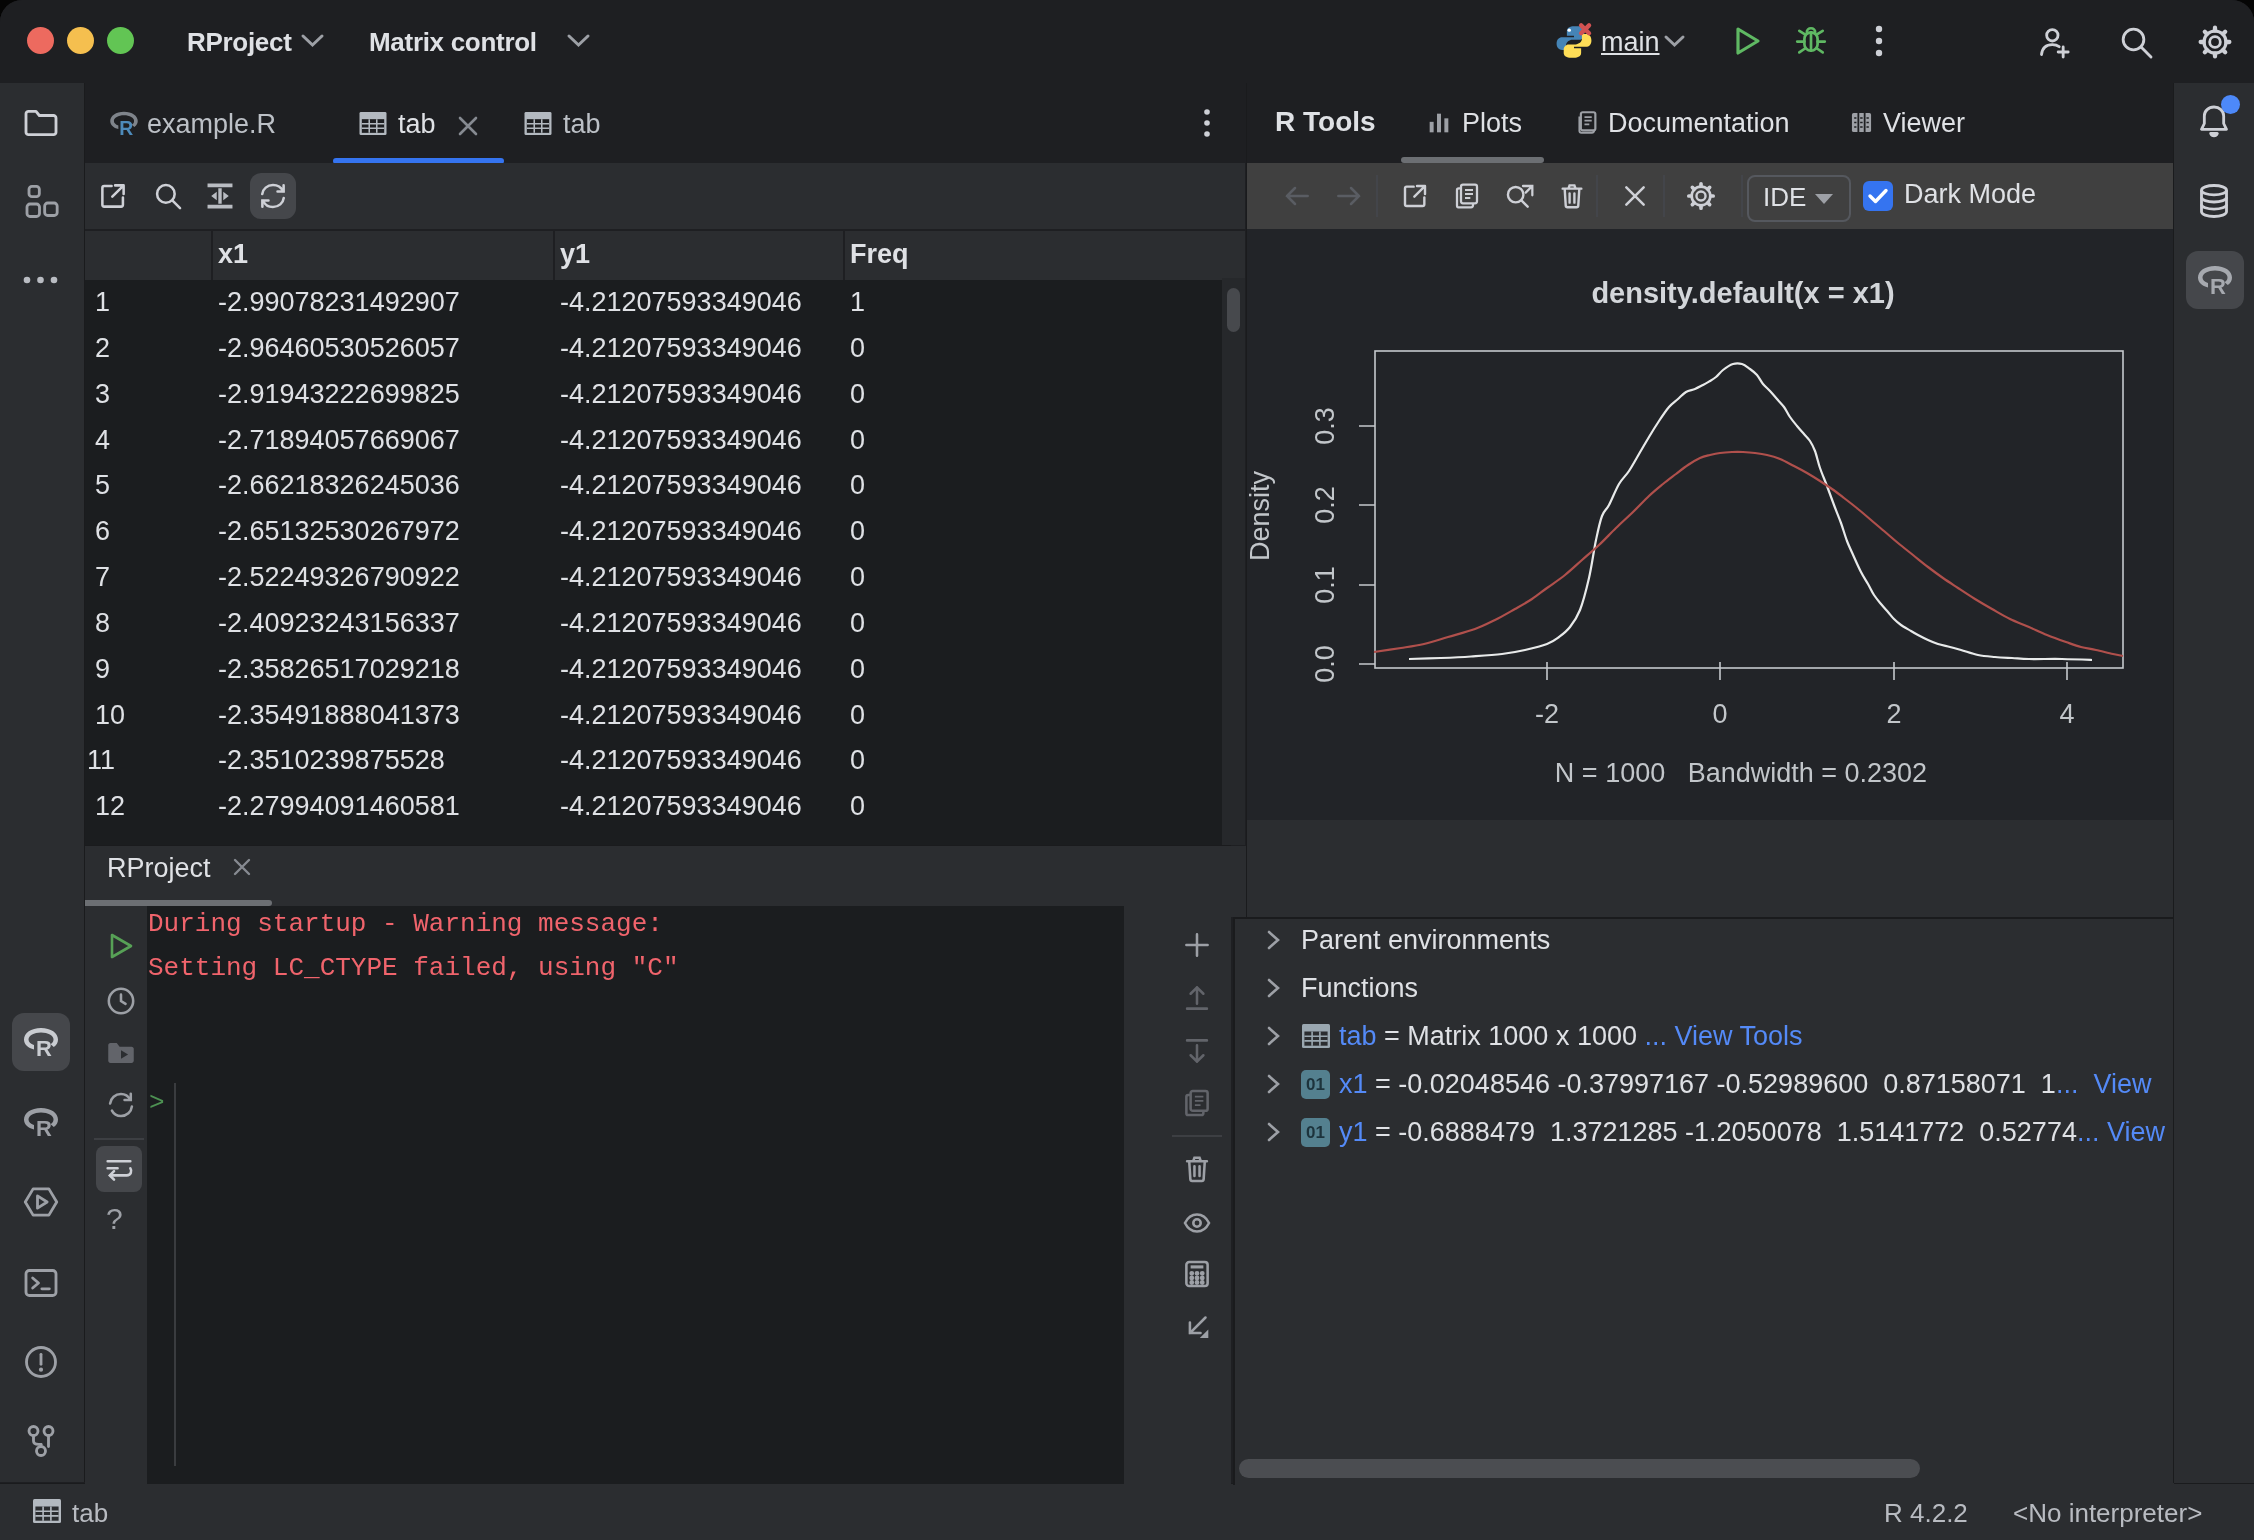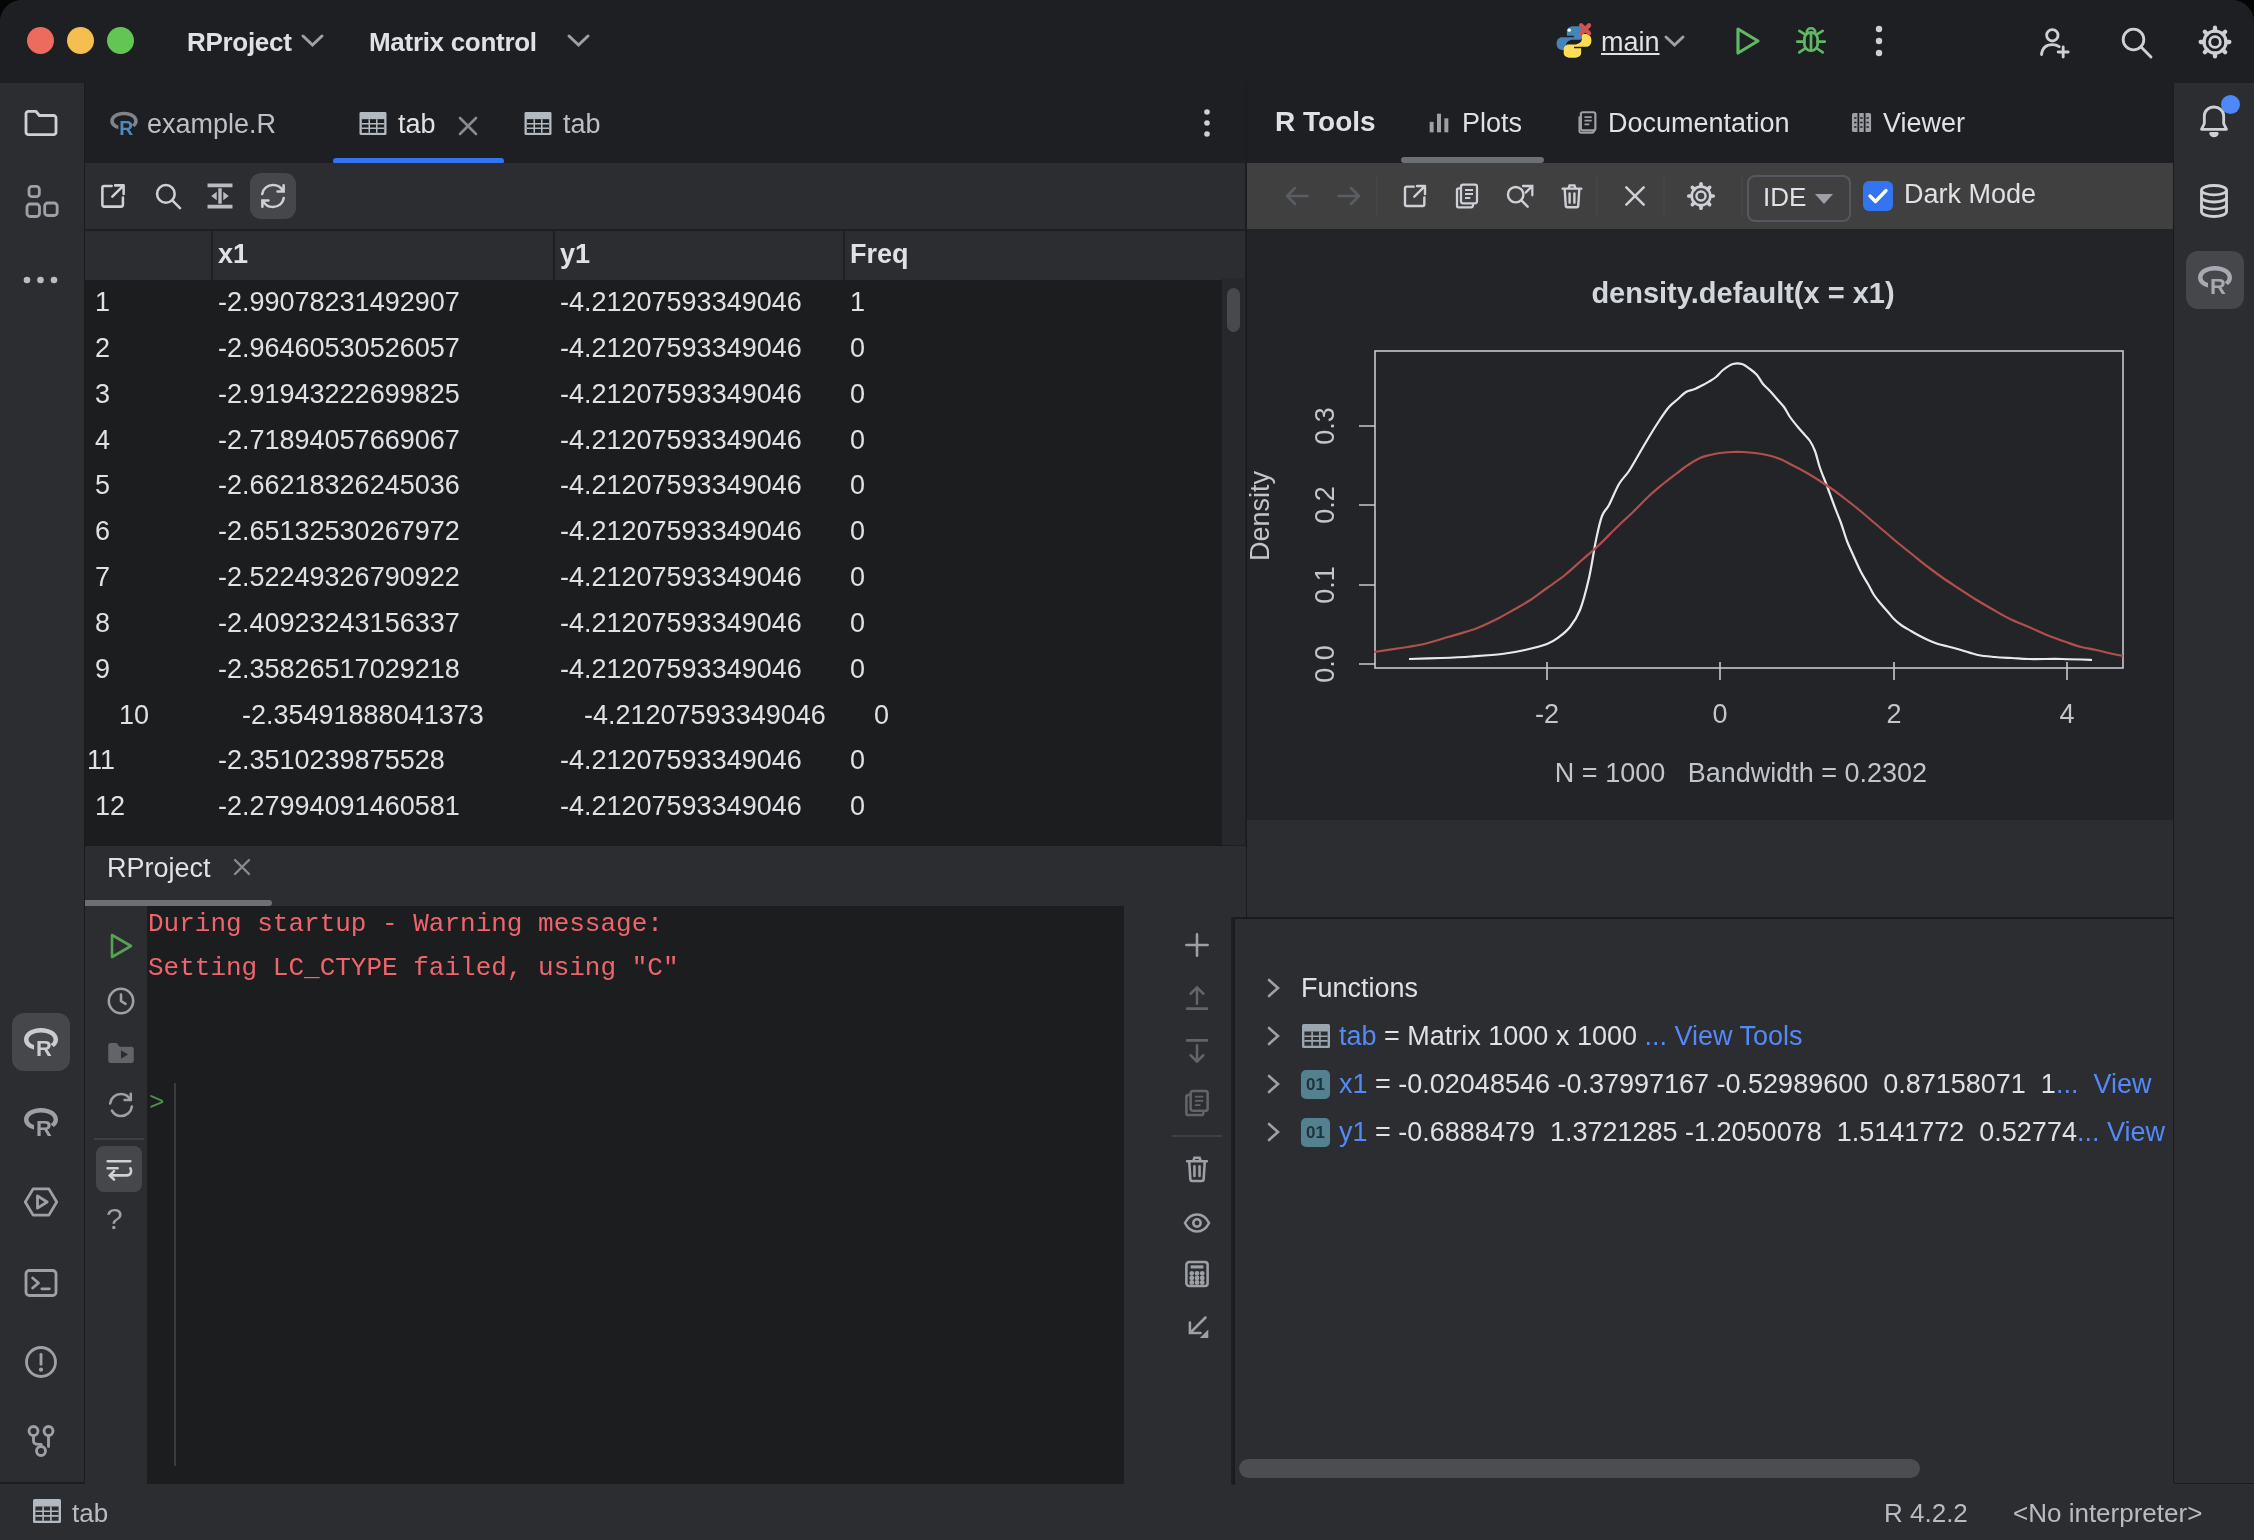"10" div.abs { margin-left: 24px -> none }
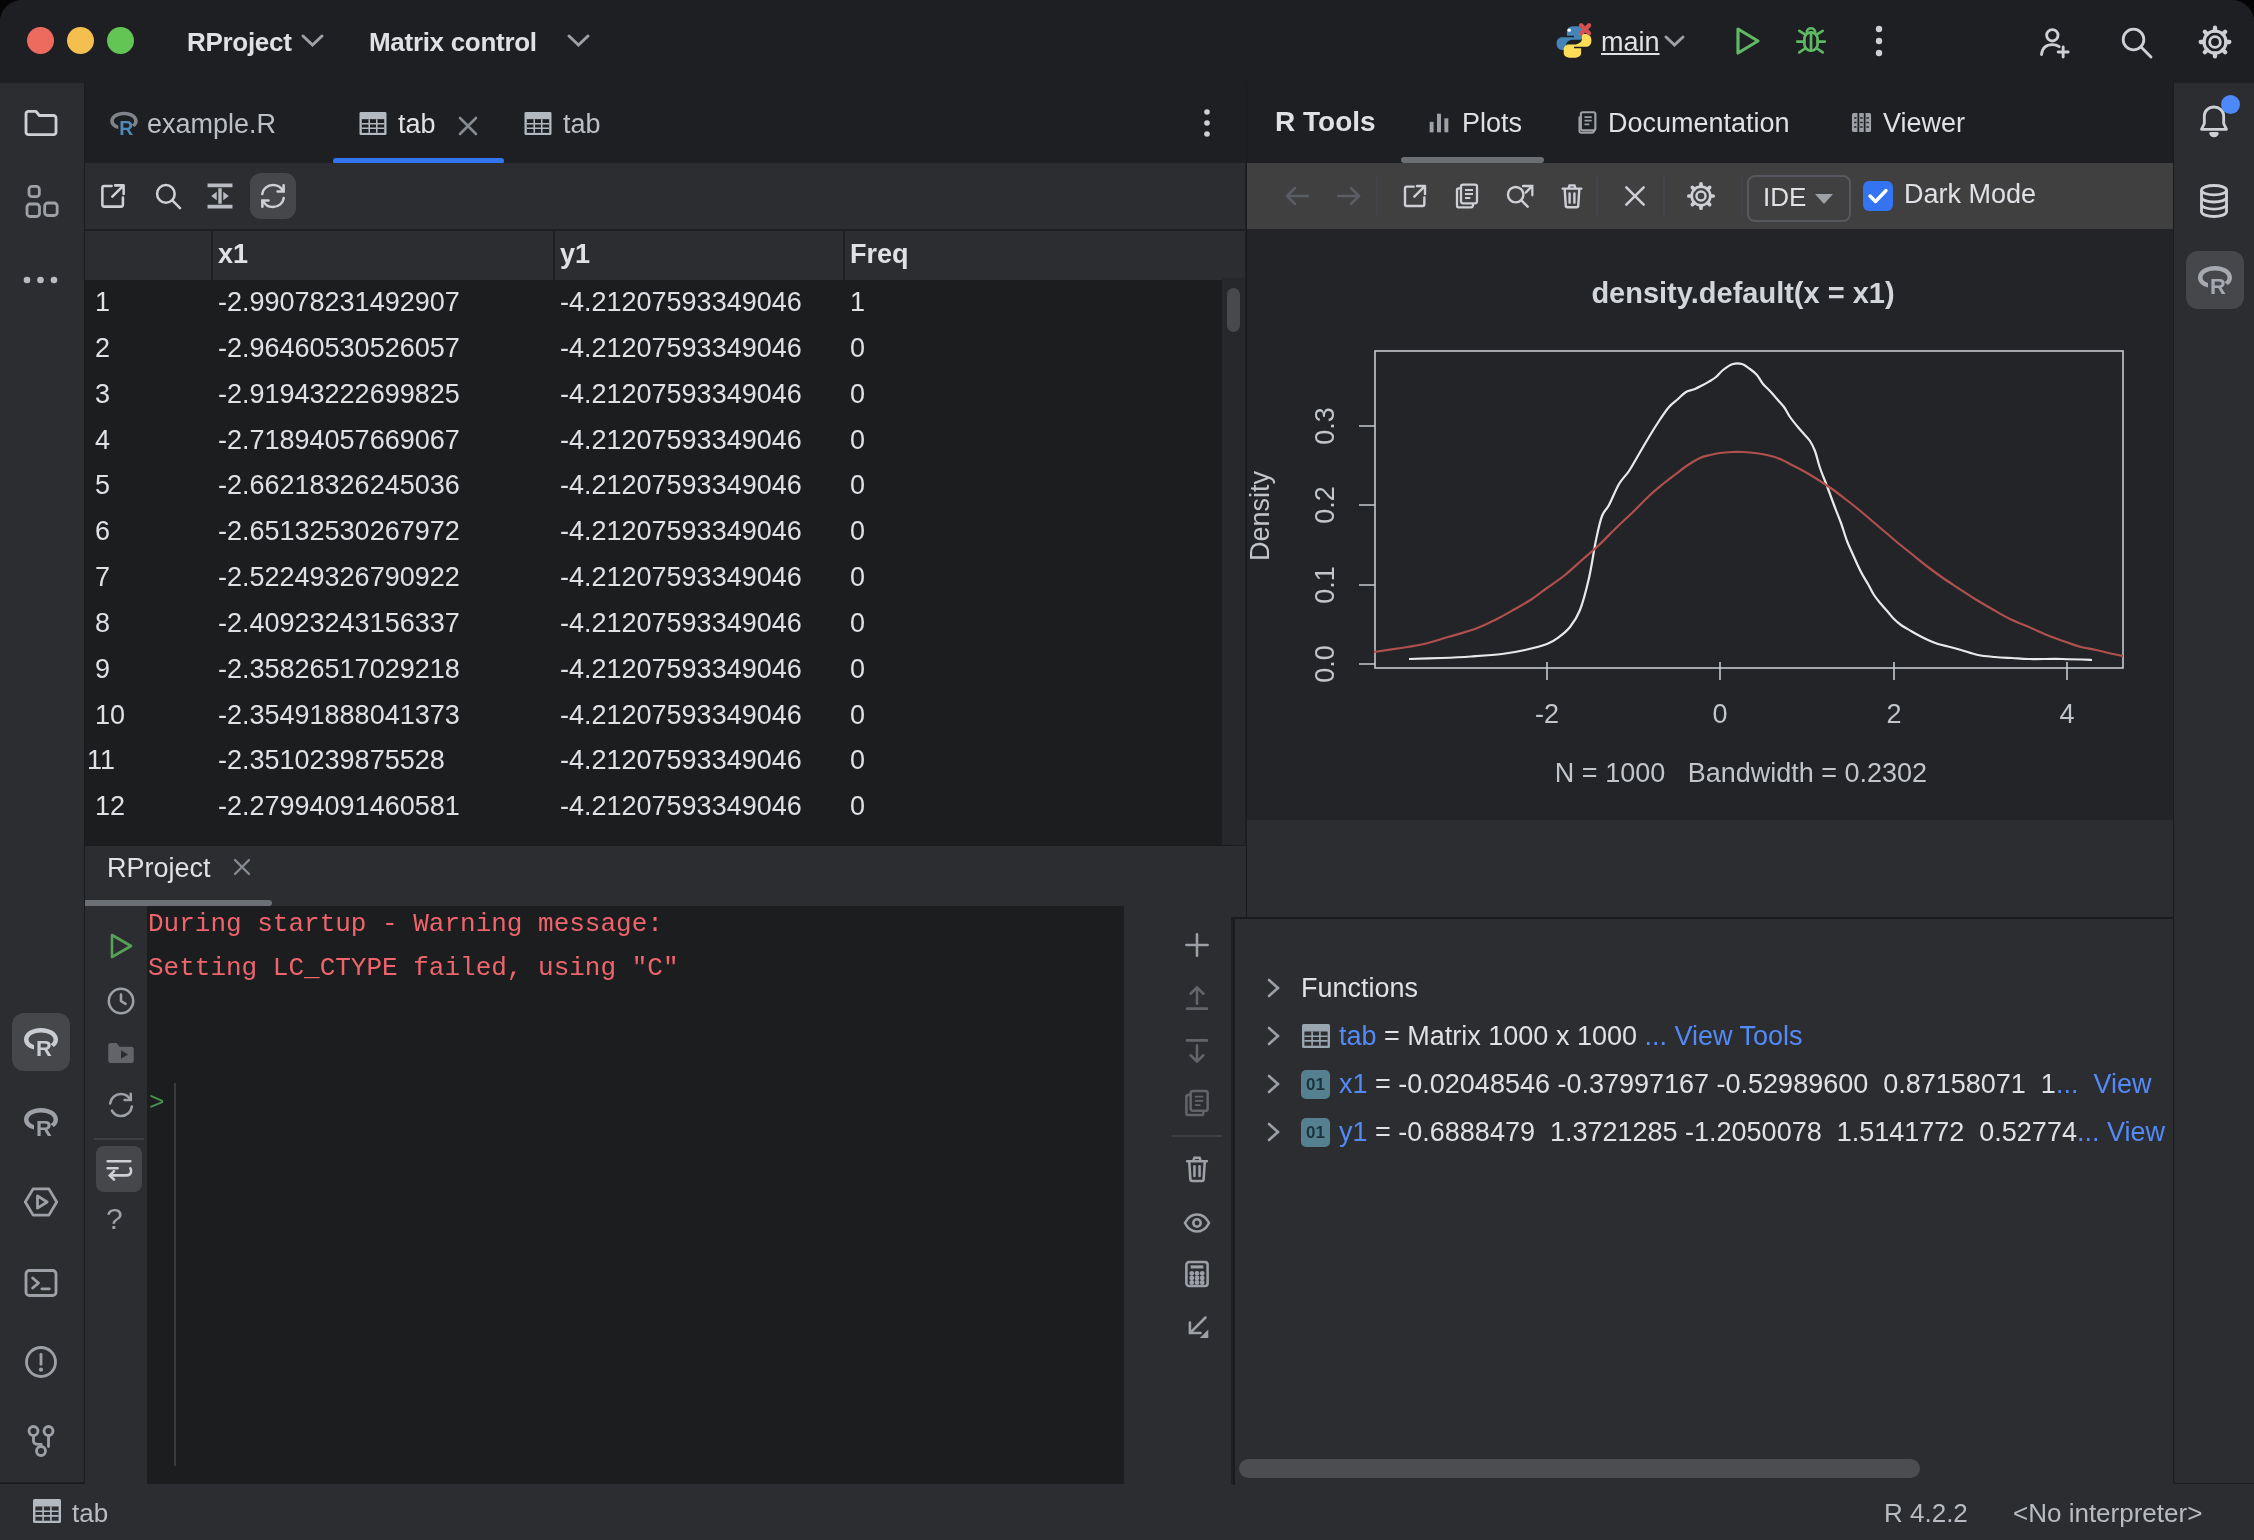"Parent environments" div.abs { html: none -> <div> <svg> <path></path> </svg> <span>Parent environments</span> </div> }
